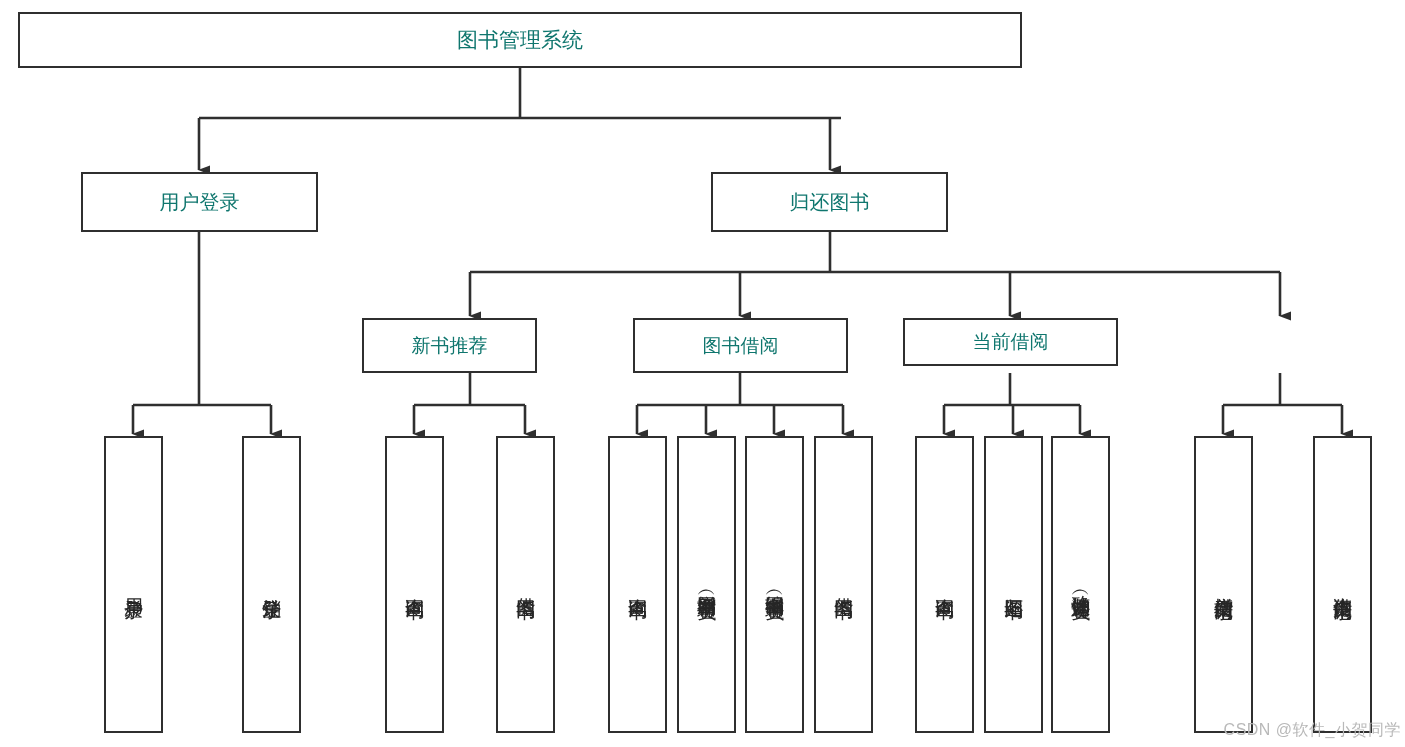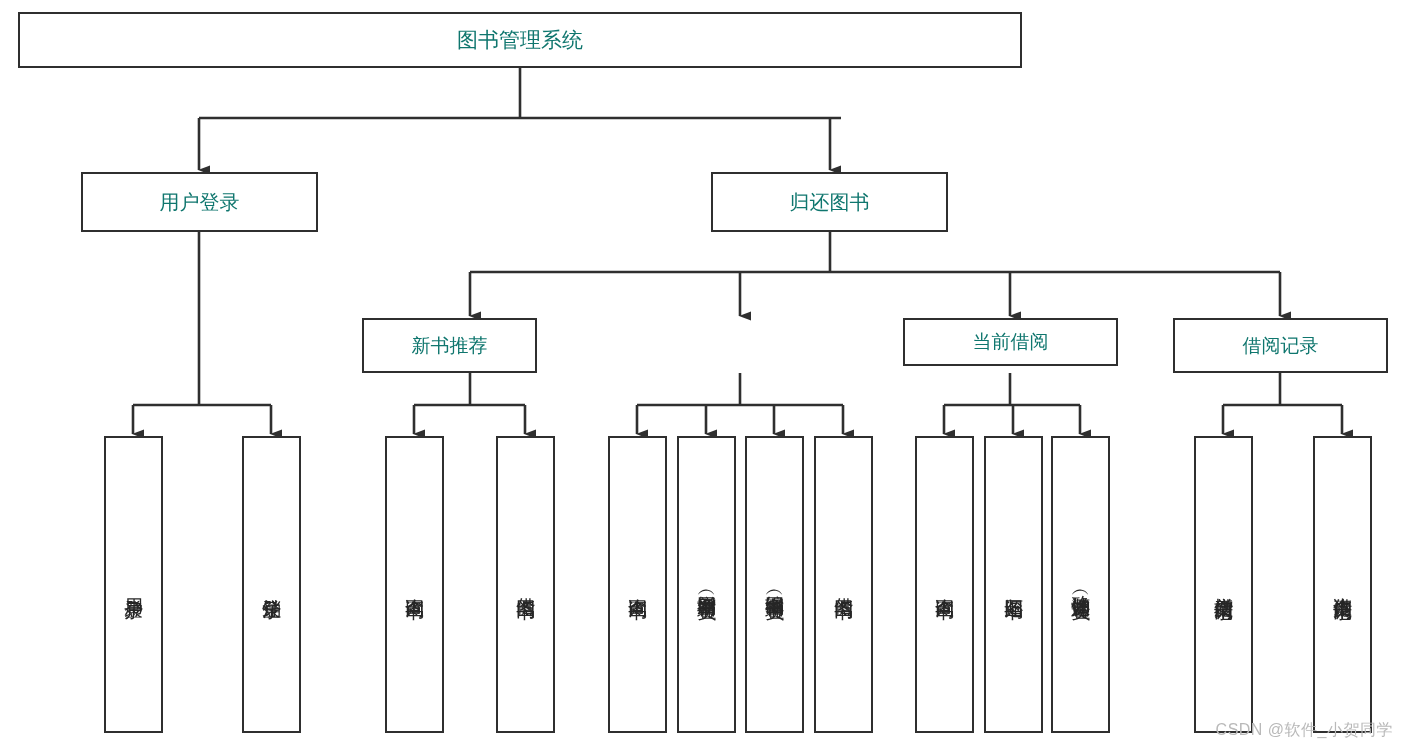"图书借阅" div.node { html: none -> <div>图书借阅</div> }
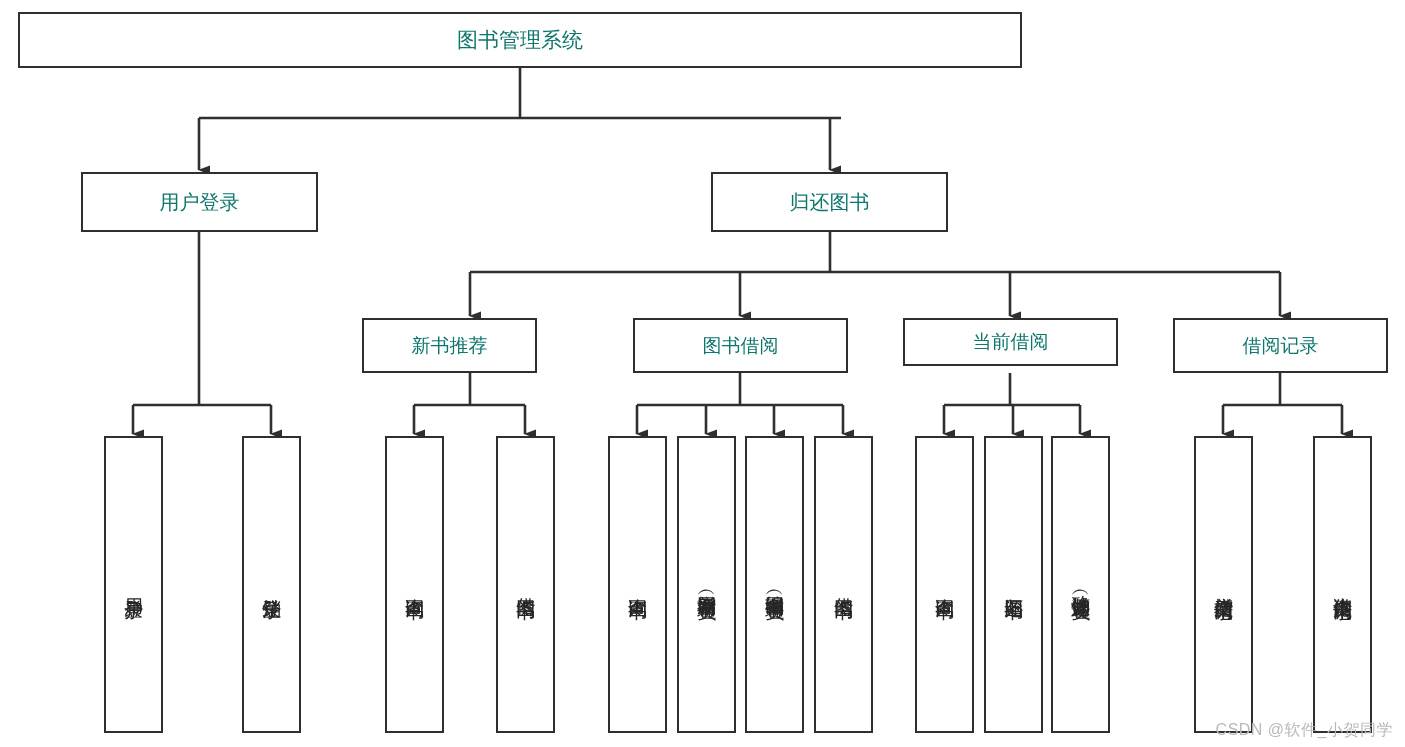"借阅记录" div.node { html: <div>借阅记录</div> -> none }
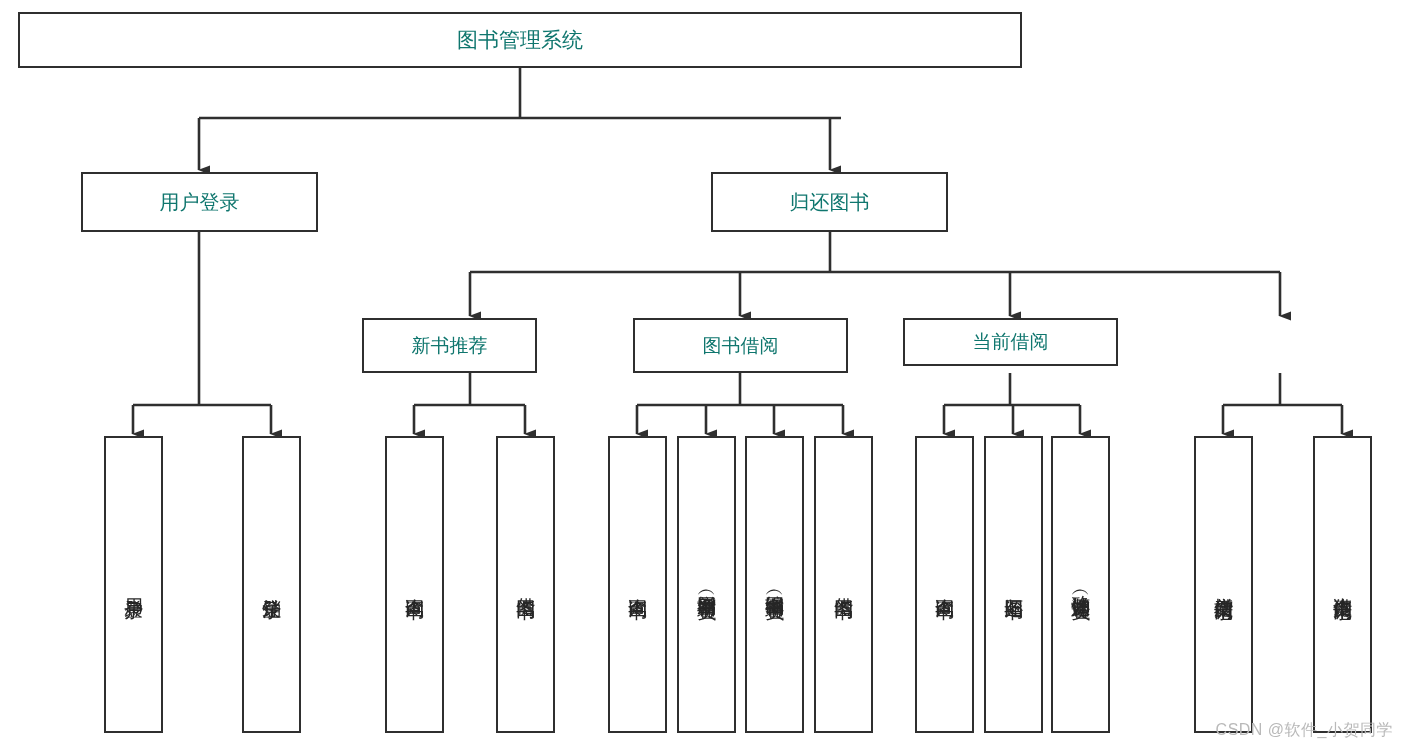"CSDN @软件_小贺同学" .watermark { right: 12px -> 4px }
